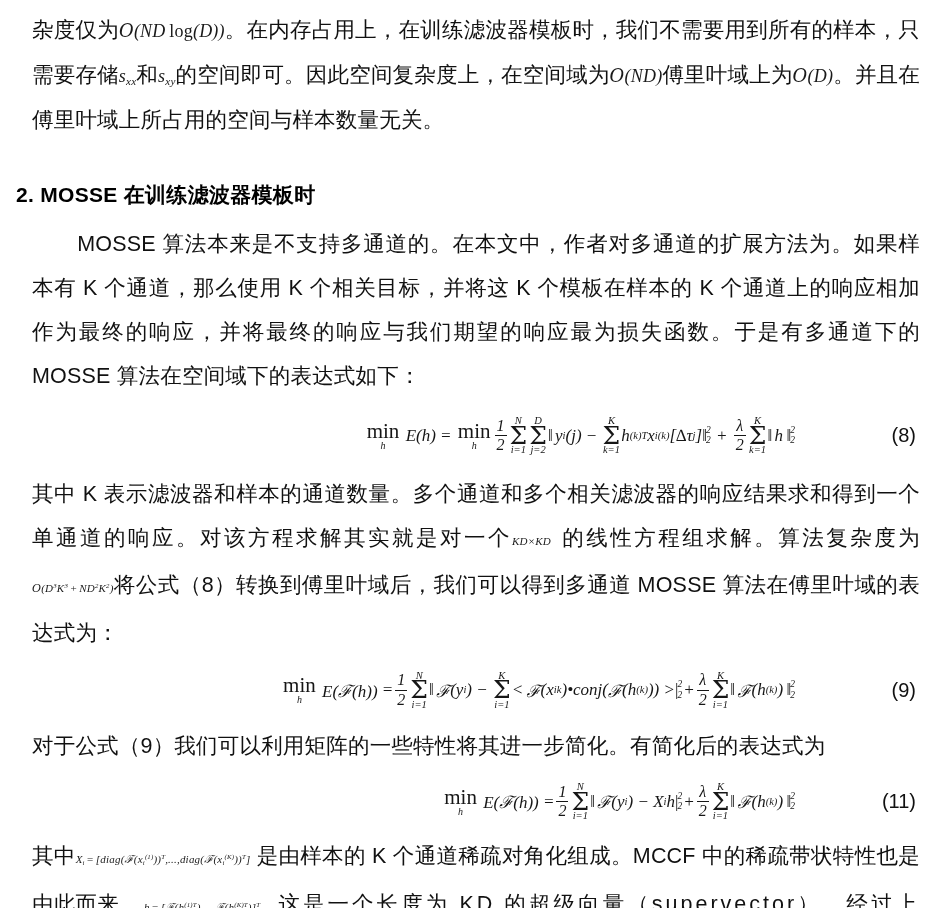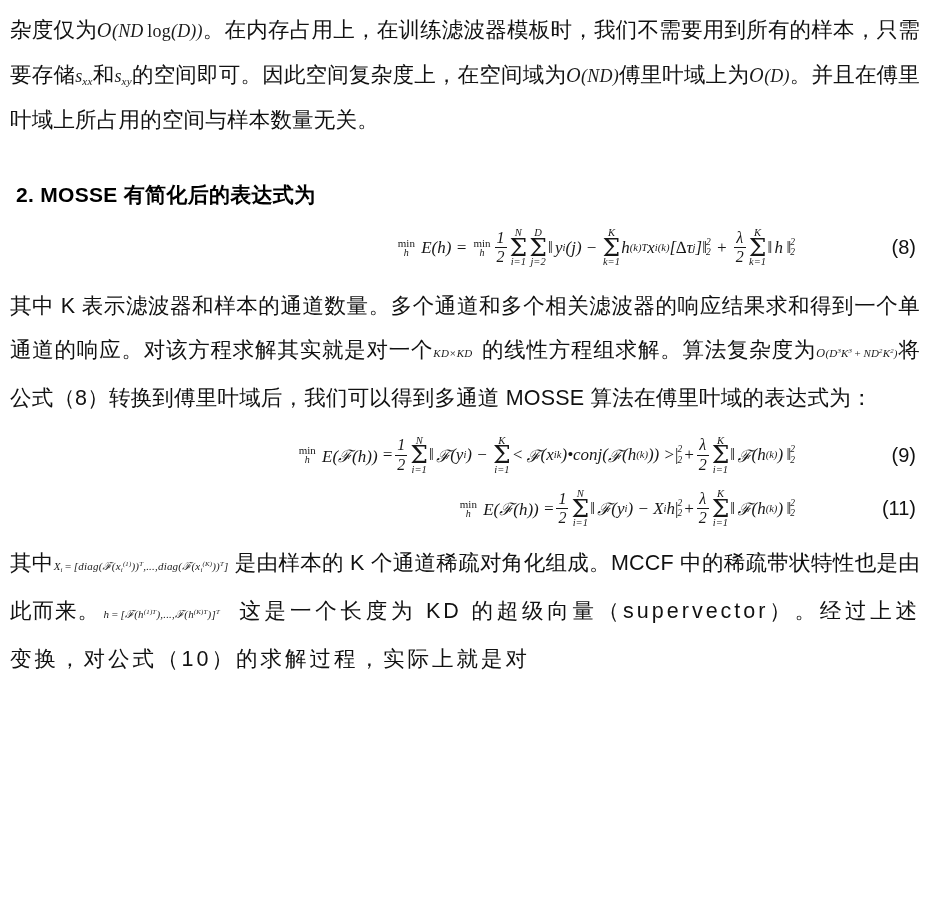"杂度仅为O(ND" .para-block { padding: 0 14px 0 10px -> 0 14px 0 32px }
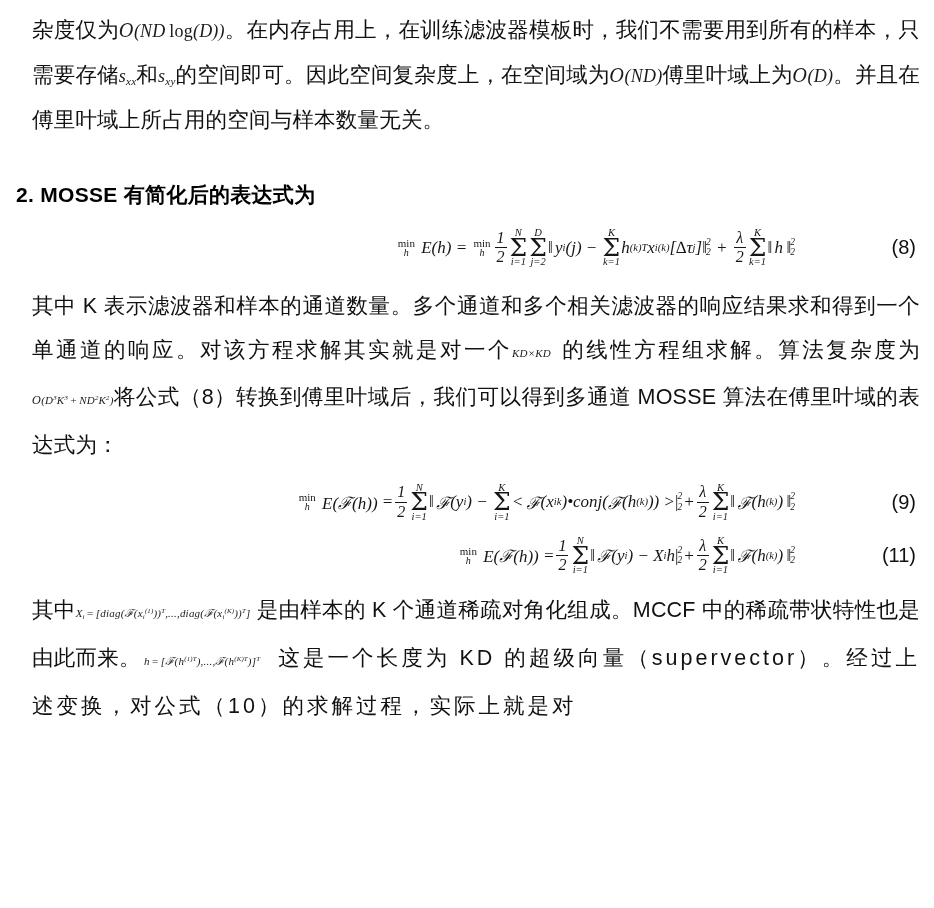"MOSSE 有简化后的表达式为" span { text: 有简化后的表达式为 -> 在训练滤波器模板时 }
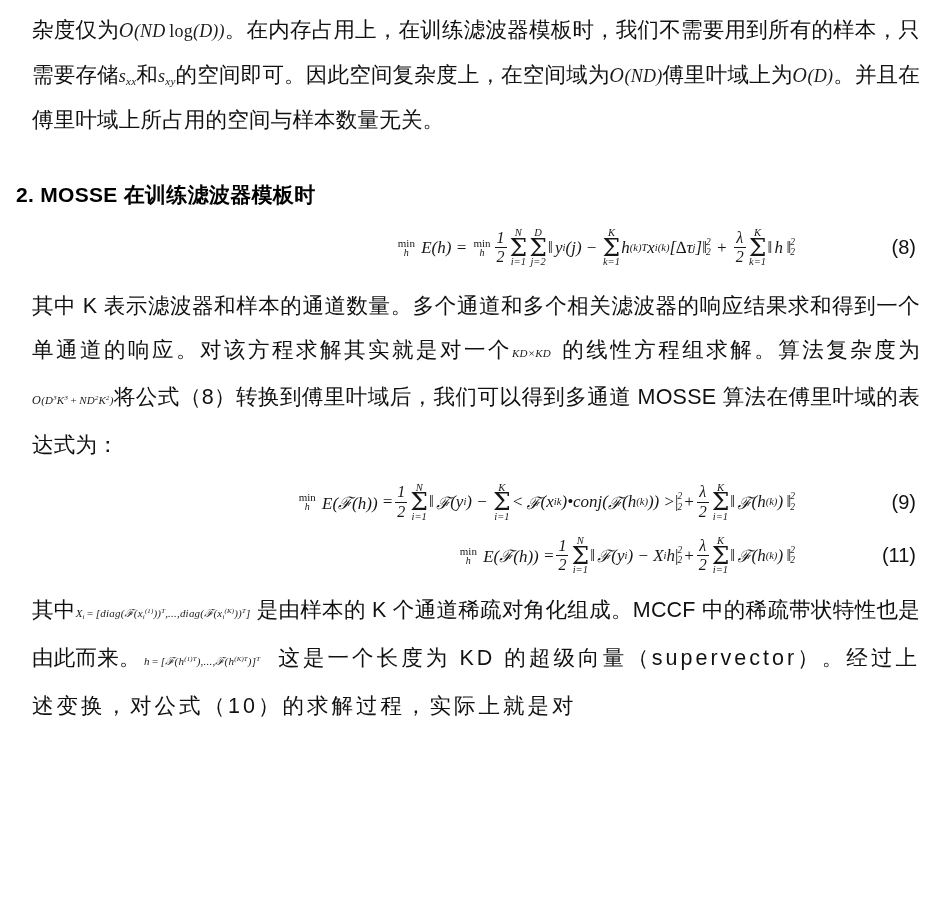"MOSSE" p.body-text { html: none -> <p>MOSSE 算法本来是不支持多通道的。在本文中，作者对多通道的扩展方法为。如果样本有 K 个通道，那么使用 K 个相关目标，并将这 K 个模板在样本的 K 个通道上的响应相加作为最终的响应，并将最终的响应与我们期望的响应最为损失函数。于是有多通道下的 MOSSE 算法在空间域下的表达式如下：</p> }
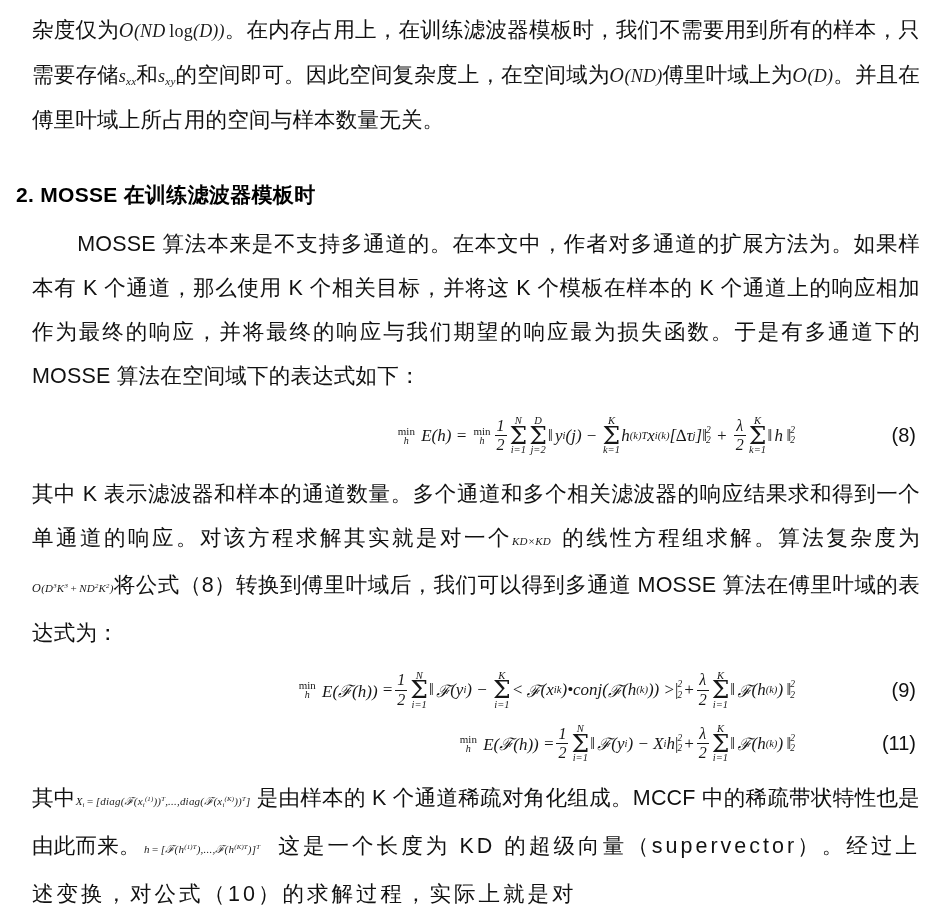"min" .minop .top { font-size: 11px -> 21px }
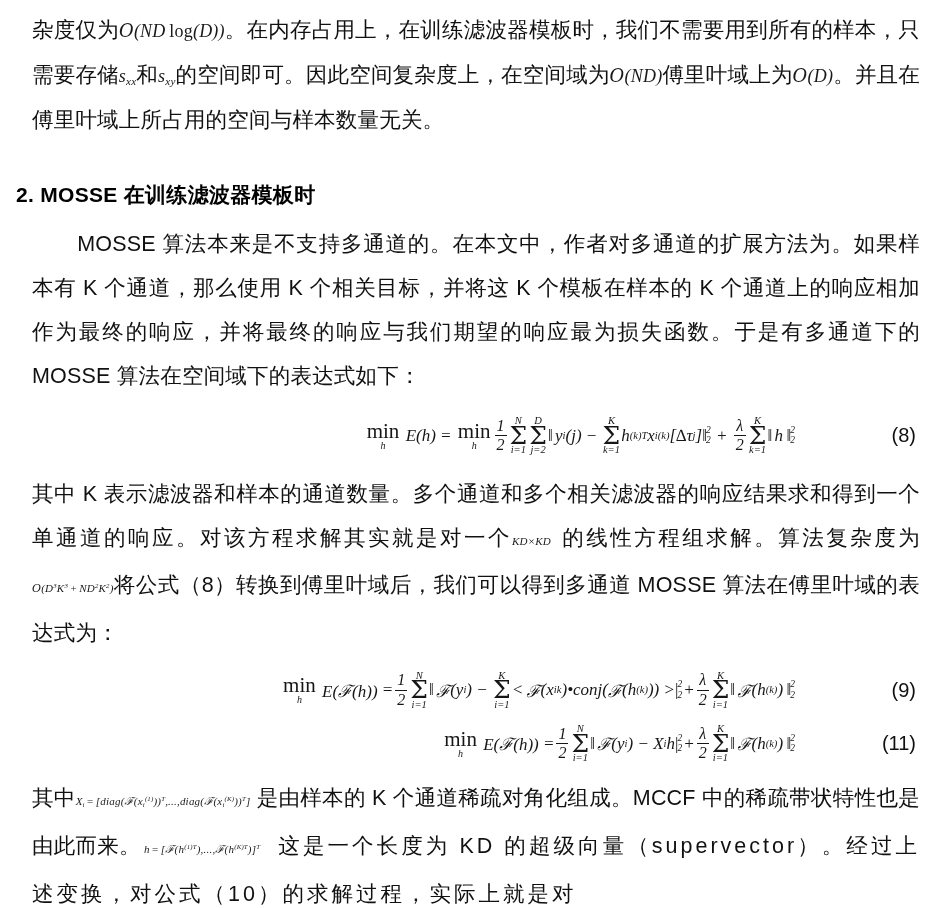"对于公式（9）我们可以利用矩阵的一些特性将其进一步简化。有简化后的表达式为" p.body-text { html: none -> <p>对于公式（9）我们可以利用矩阵的一些特性将其进一步简化。有简化后的表达式为</p> }
